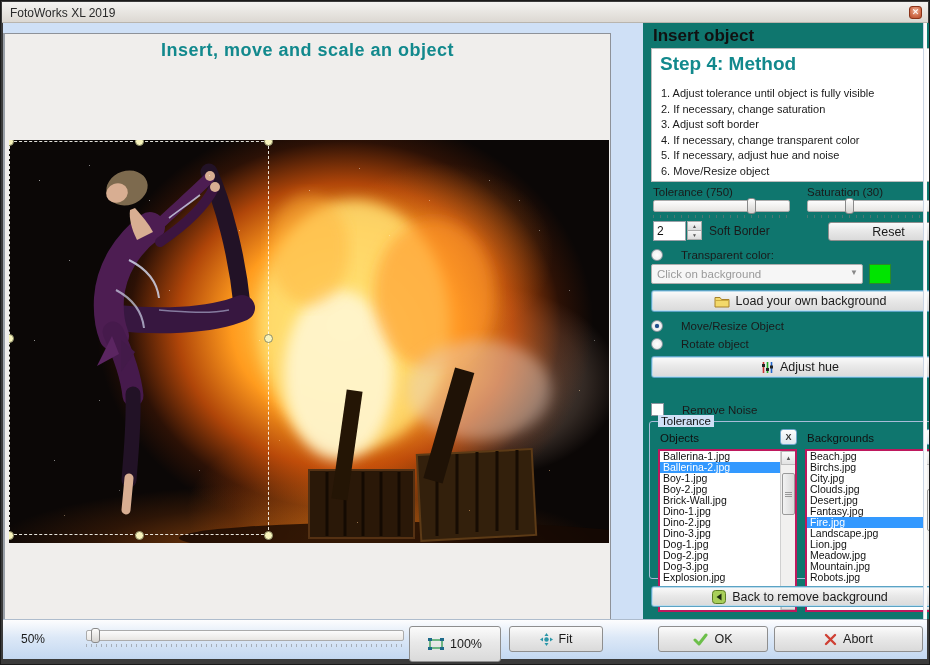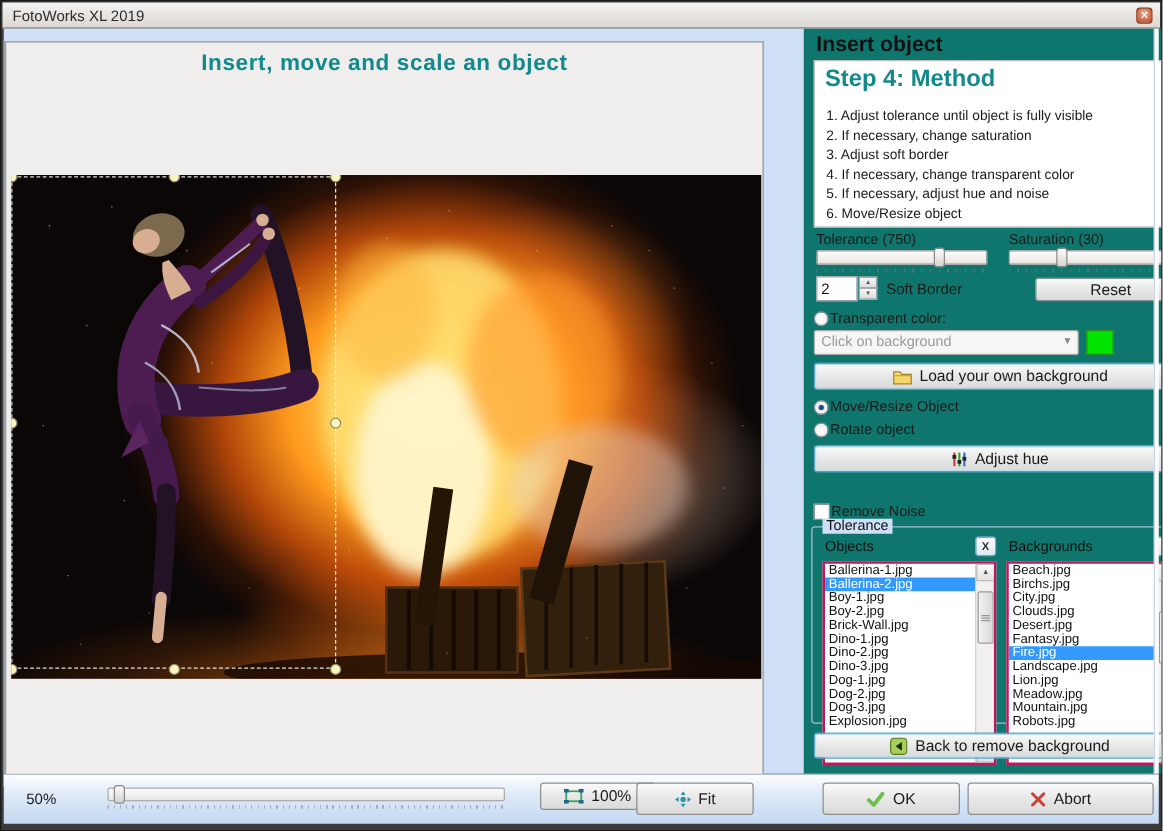"Transparent color:" .radio-row { gap: 1px -> 18px }
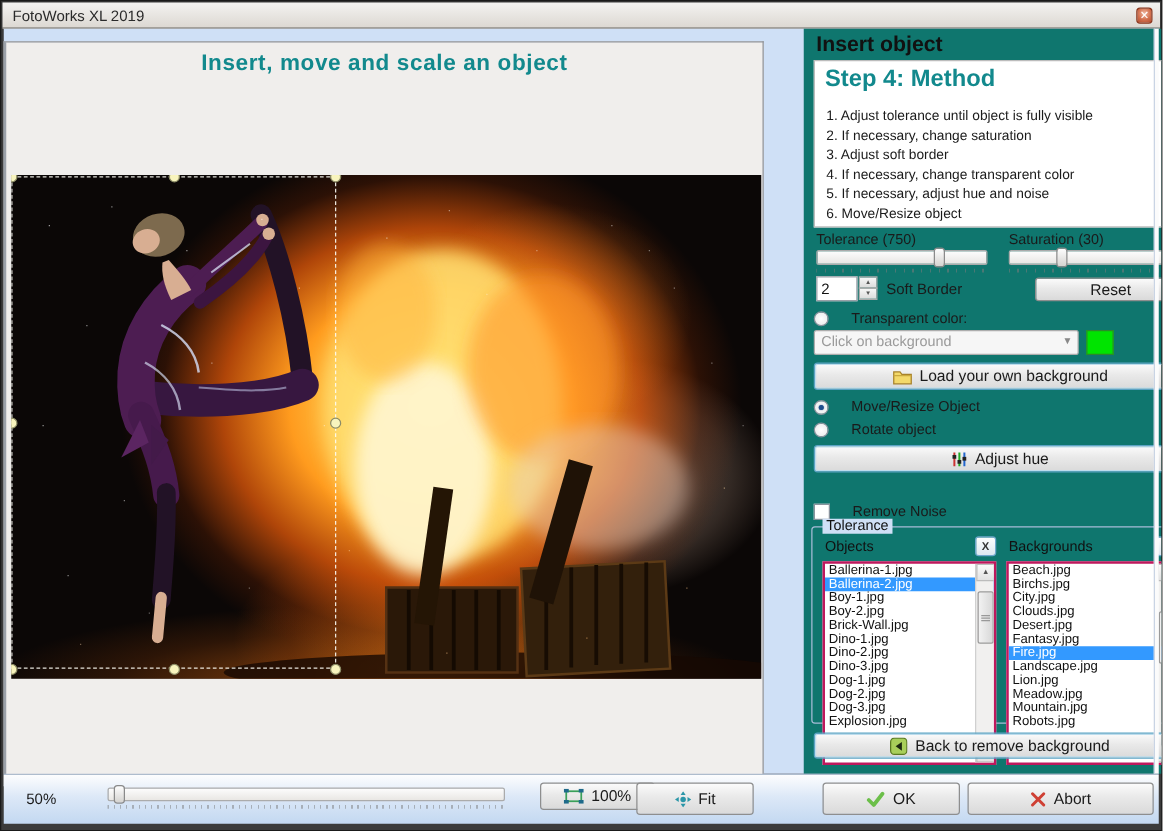"100%" button.btn { height: 22px -> 36px; left: 429px -> 406px }
